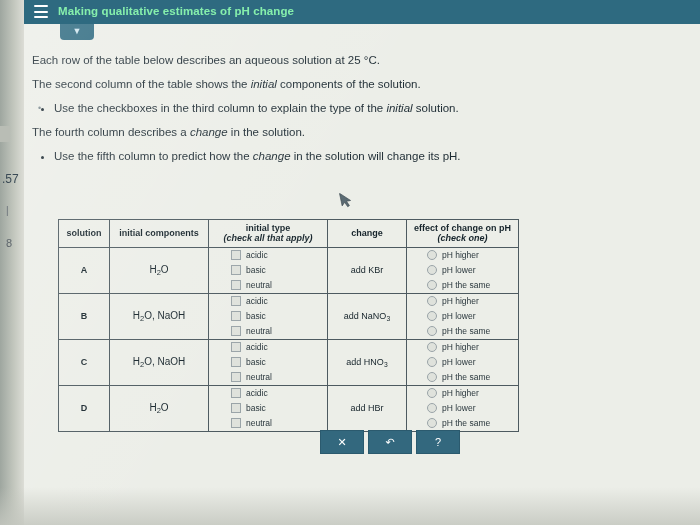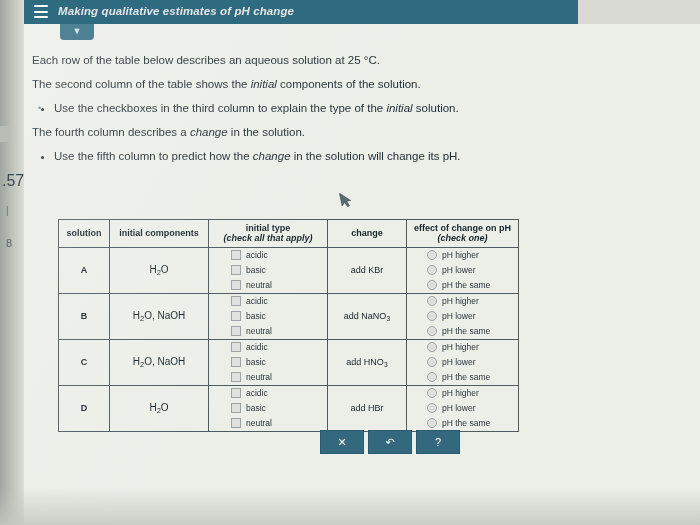"Making qualitative estimates of pH" .topbar { color: #e5e5e5 -> #86efac; font-style: italic -> none; width: 554px -> 676px }
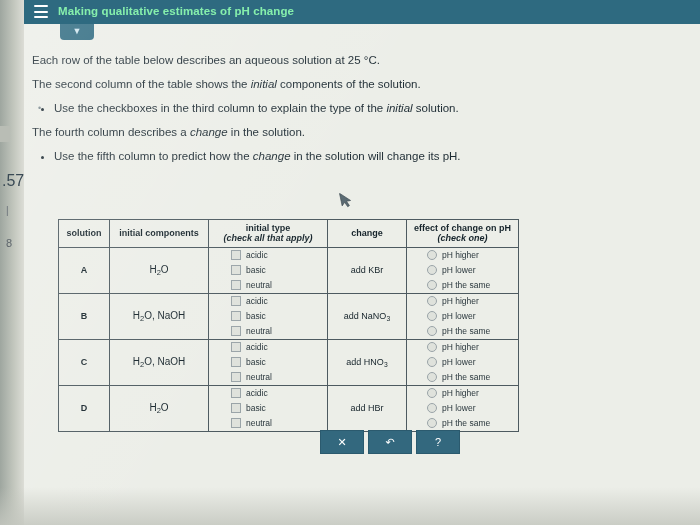".57" .left-num { font-size: 16px -> 12px }
